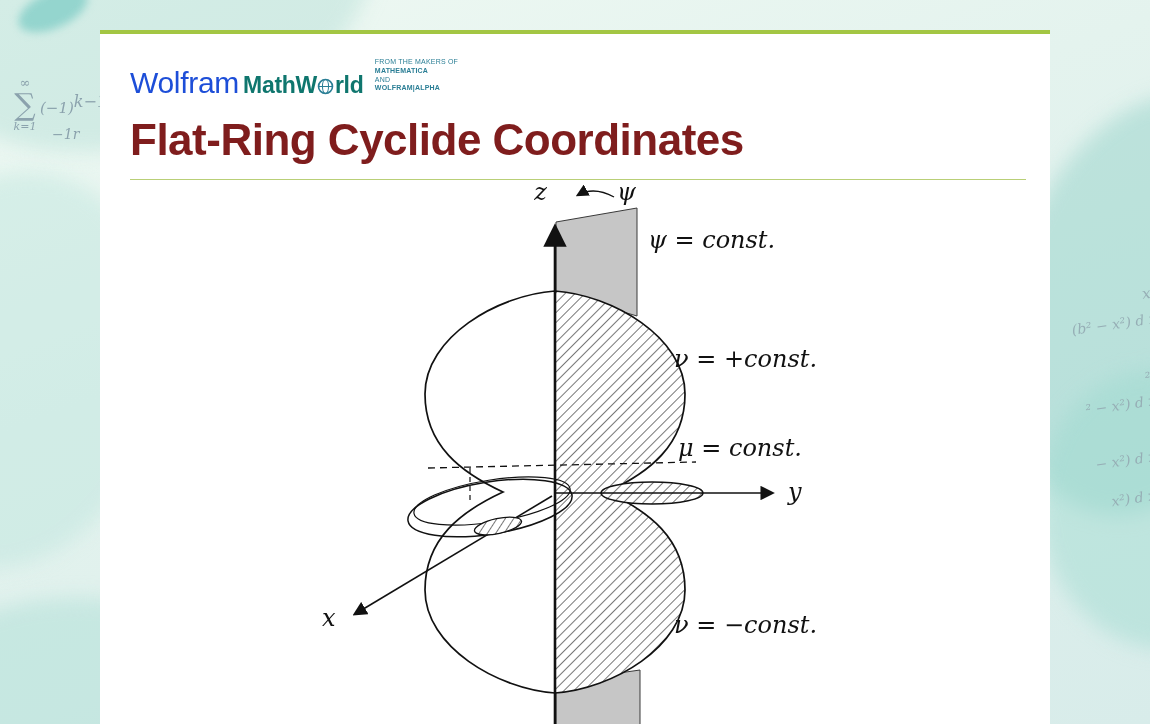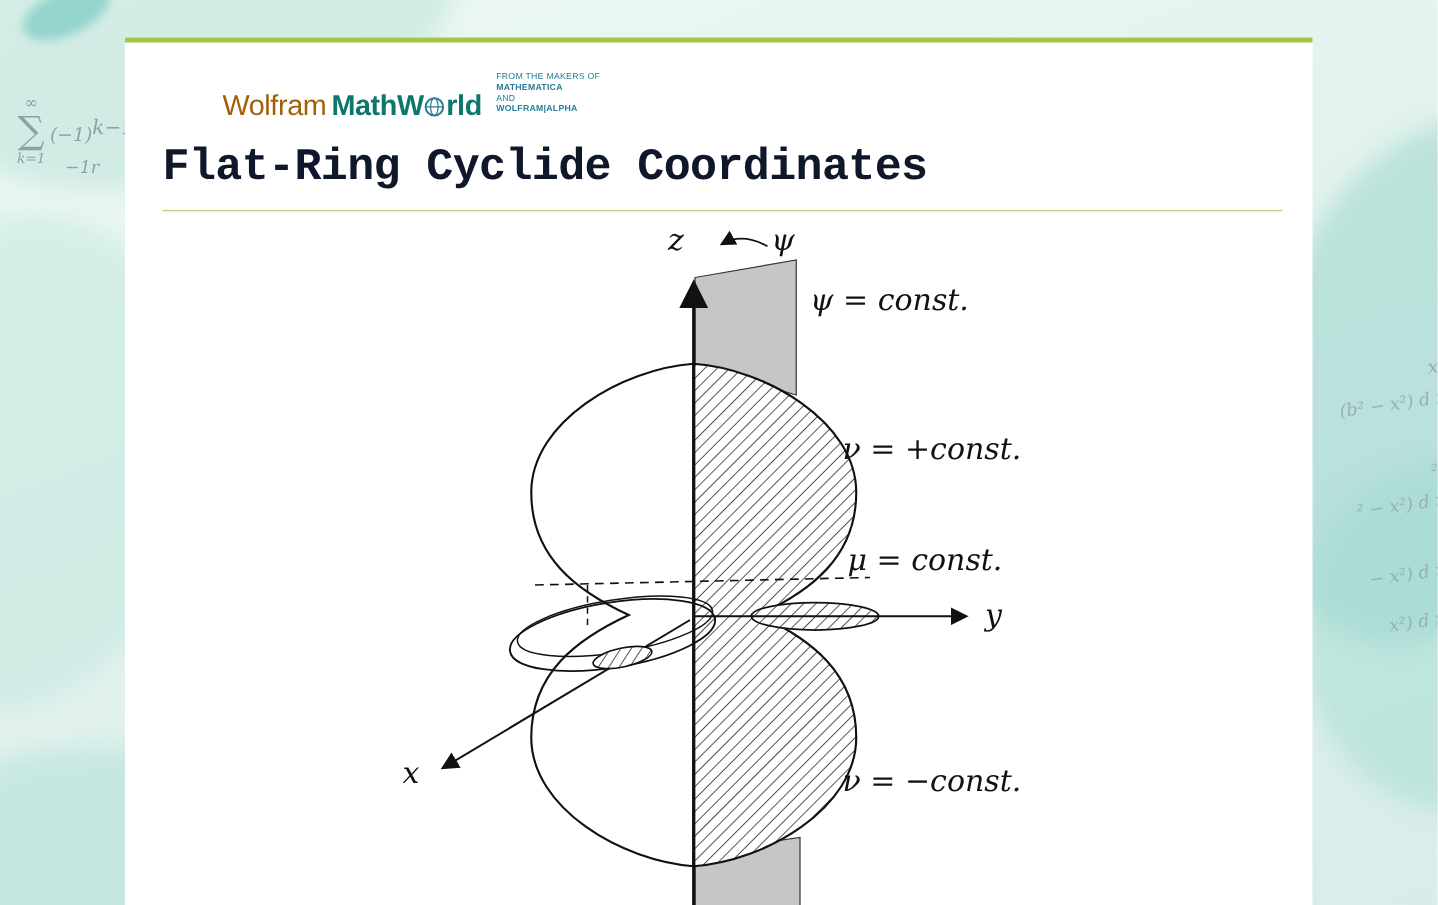"Wolfram" .lw { color: #a16207 -> #1d4ed8; font-size: 23px -> 30px; margin-left: 48px -> none }
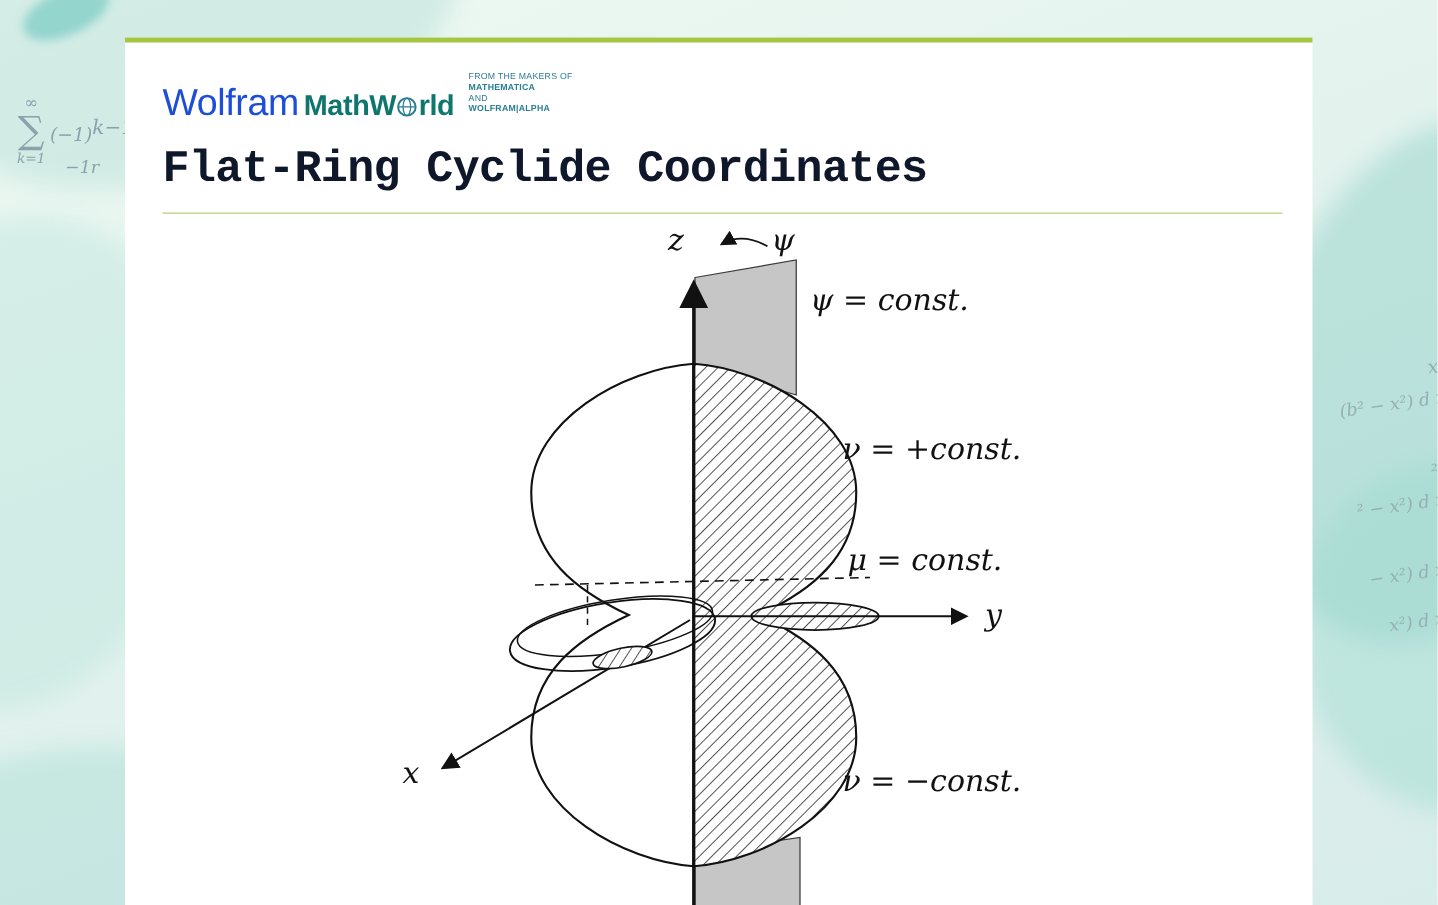"Flat-Ring Cyclide Coordinates" .page-title { color: #0f172a -> #7f1d1d; font-family: Liberation Mono, monospace -> none; font-size: 36px -> 44px }
